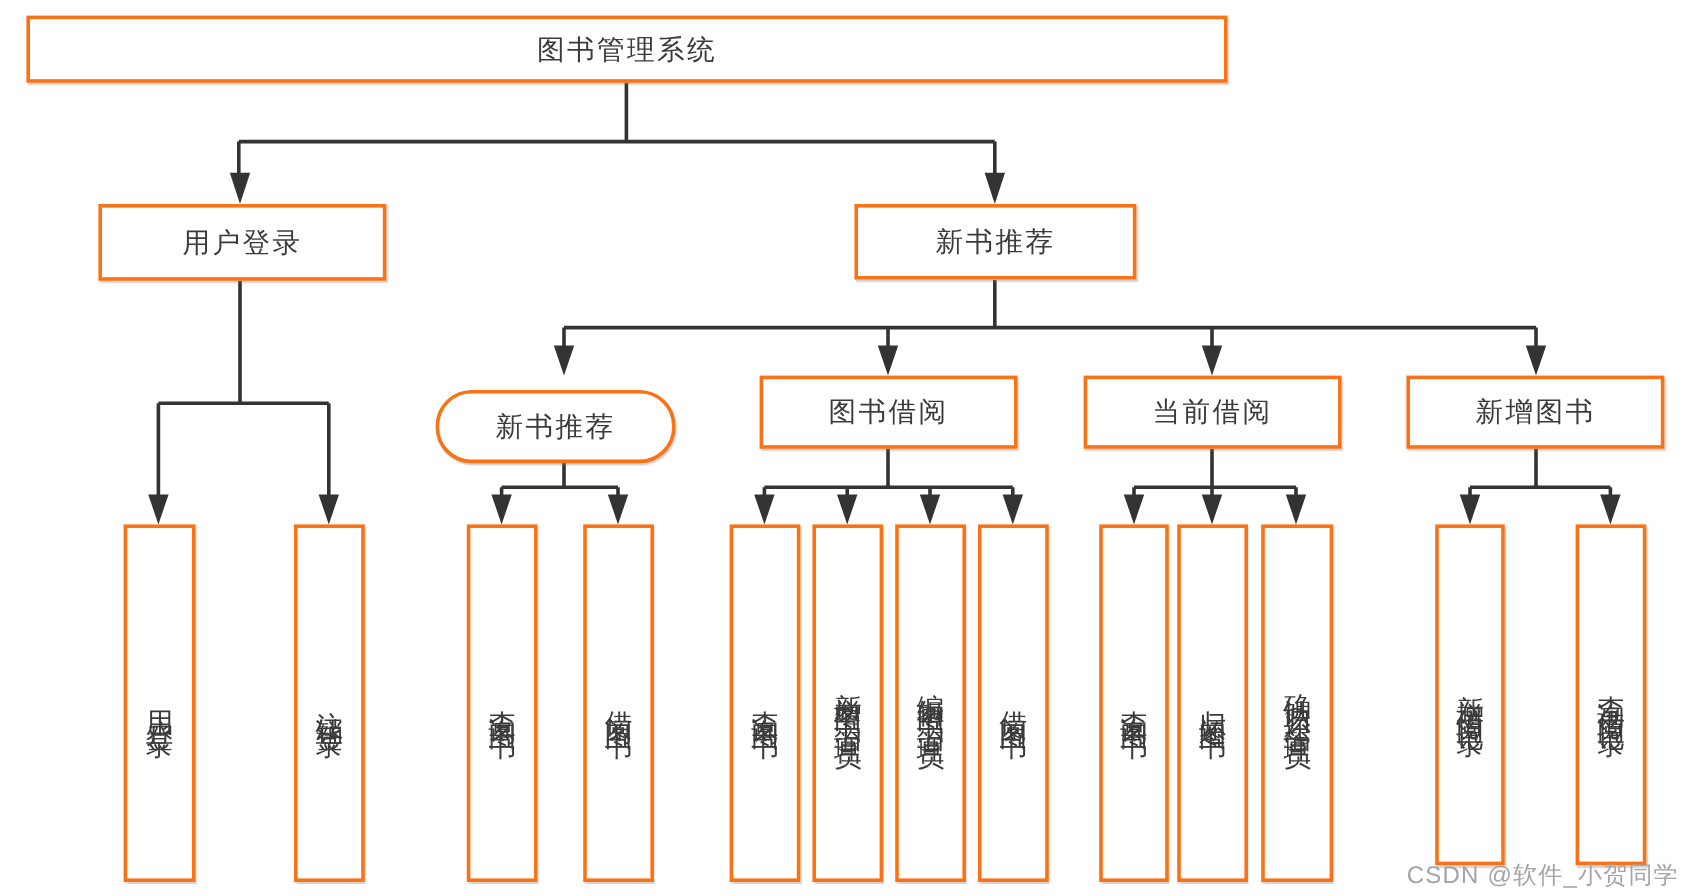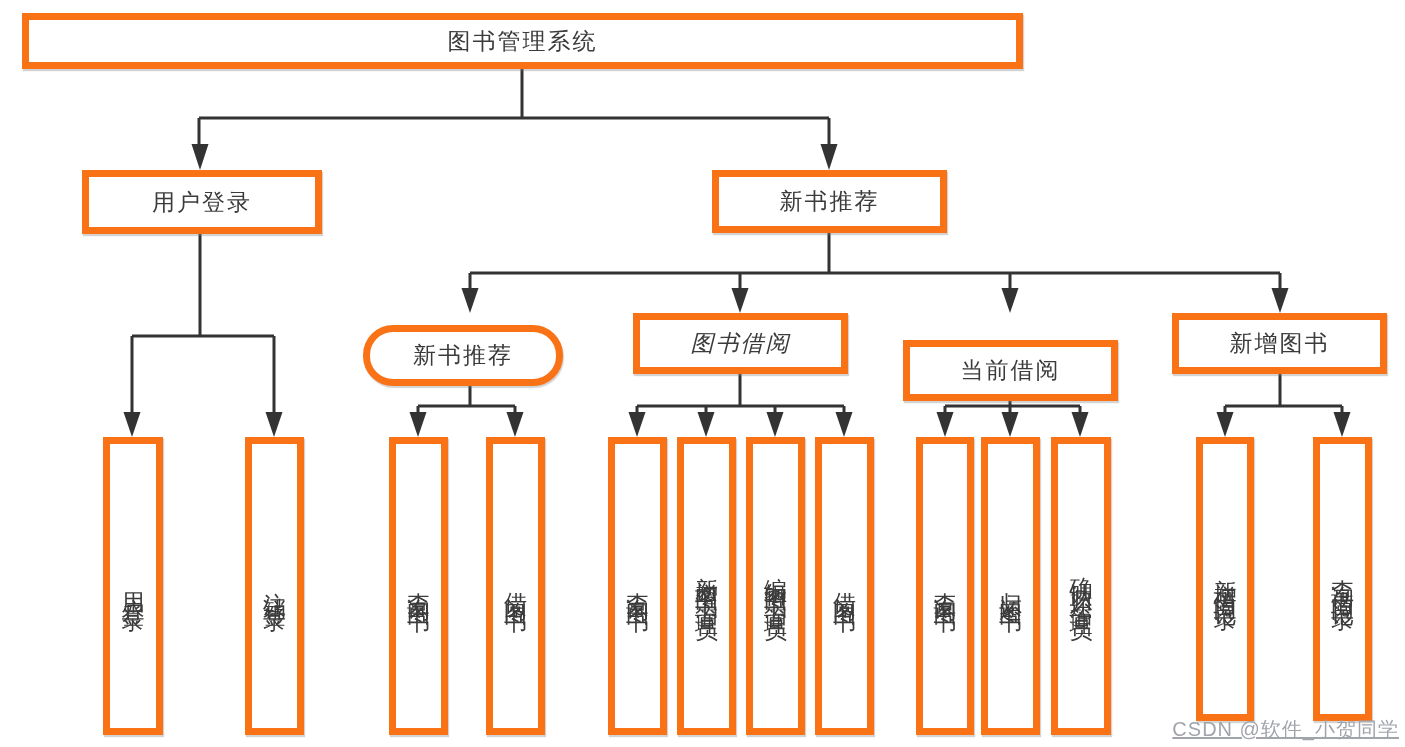"图书管理系统" .node { border: 7px solid #f97316 -> 3px solid #f97316 }
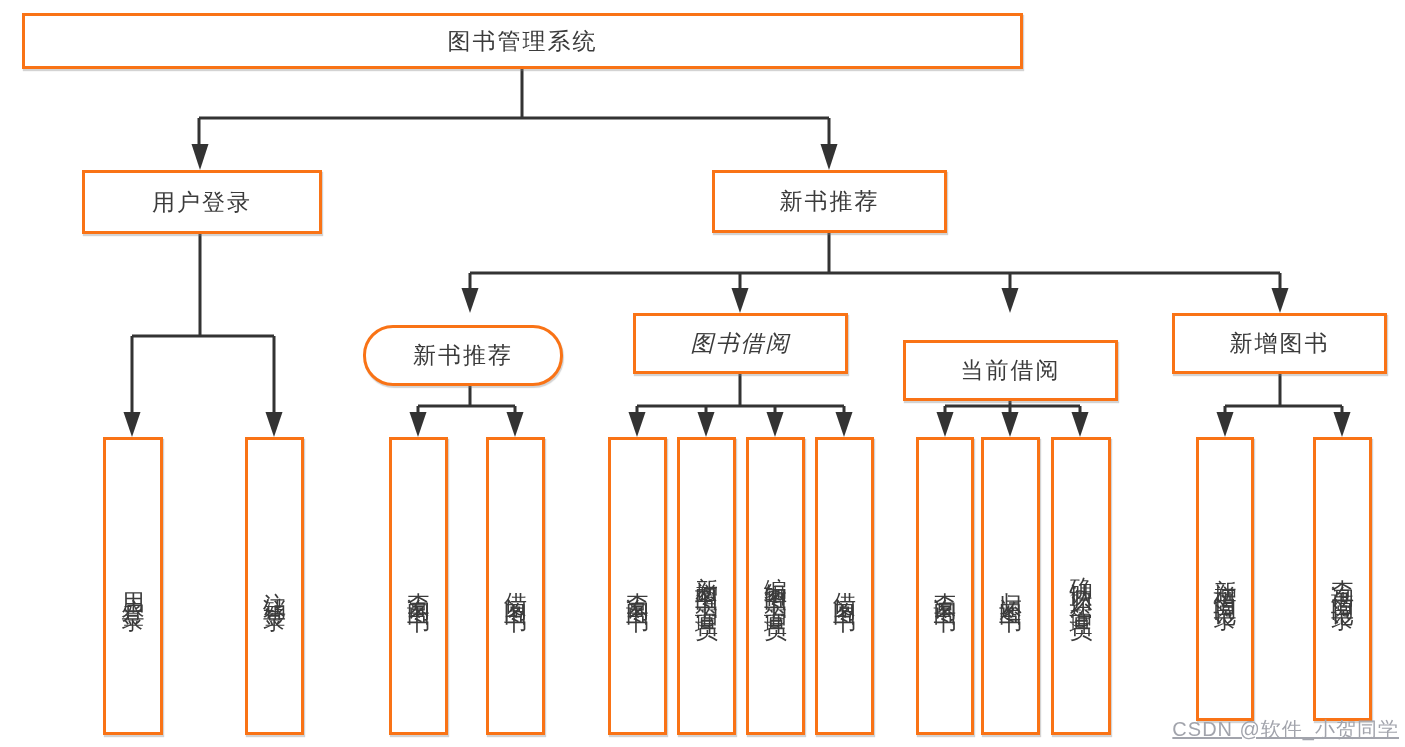"图书借阅" div.node { font-style: italic -> none }
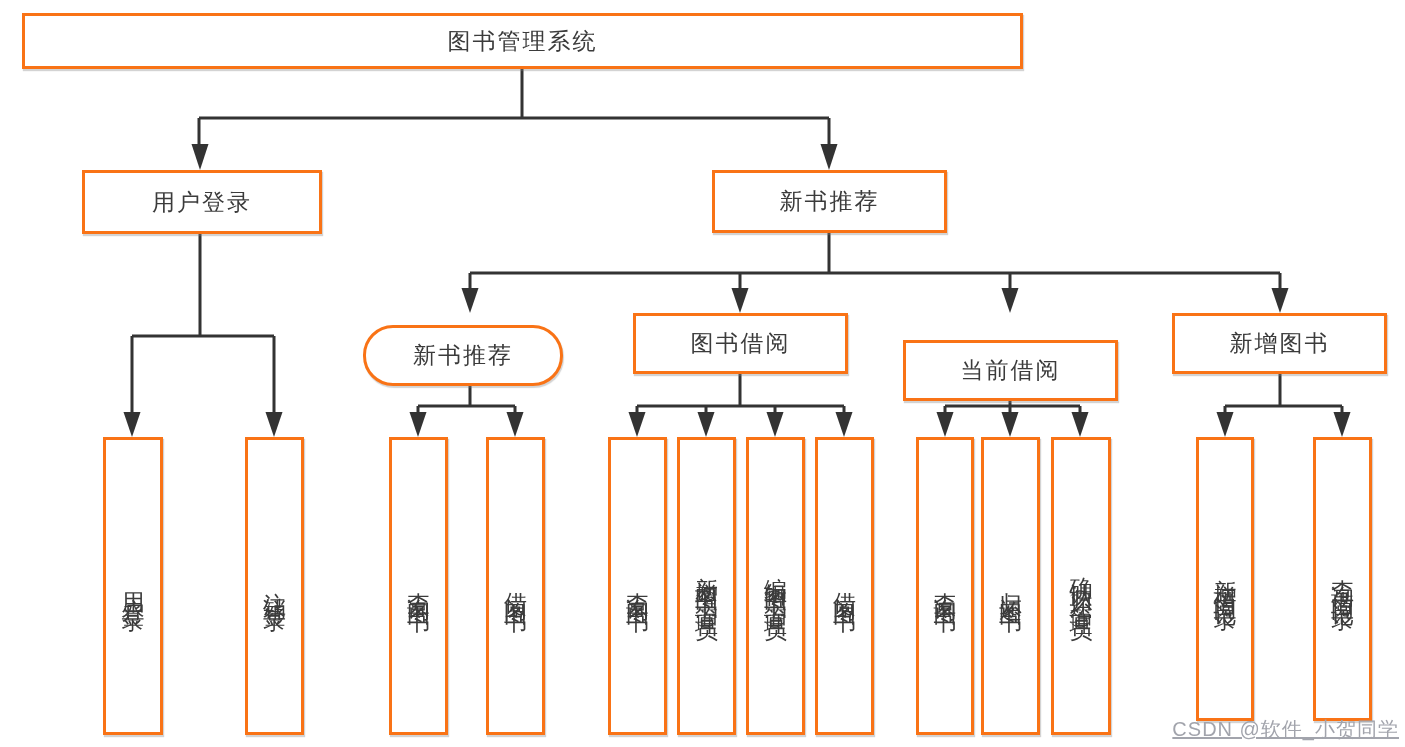"当前借阅" div.node { margin-top: 27px -> none }
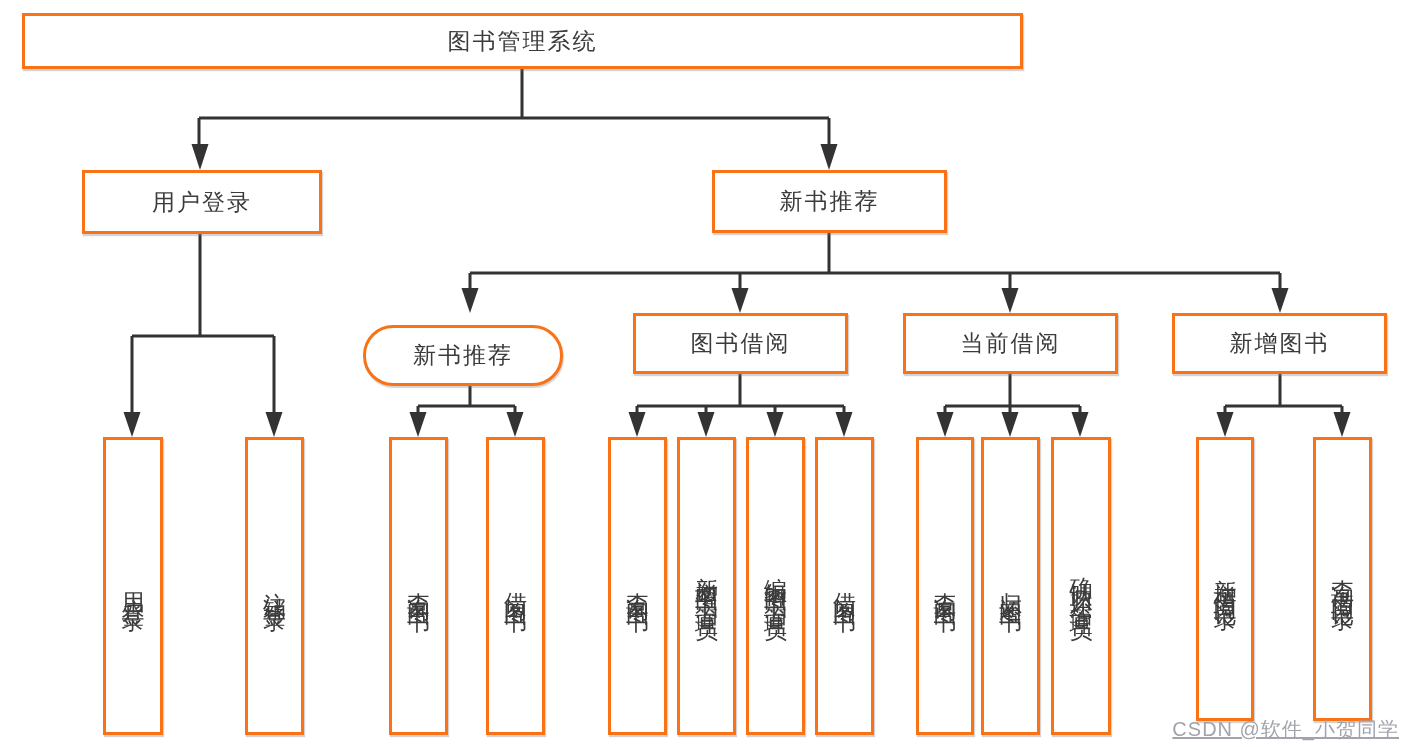"CSDN @软件_小贺同学" .watermark { text-decoration: underline -> none }
